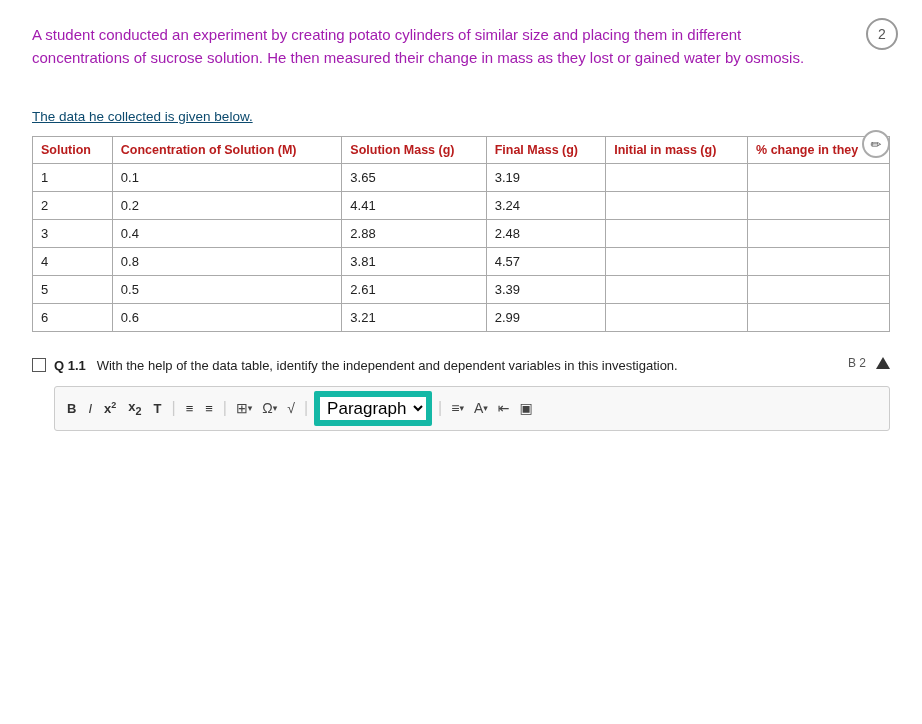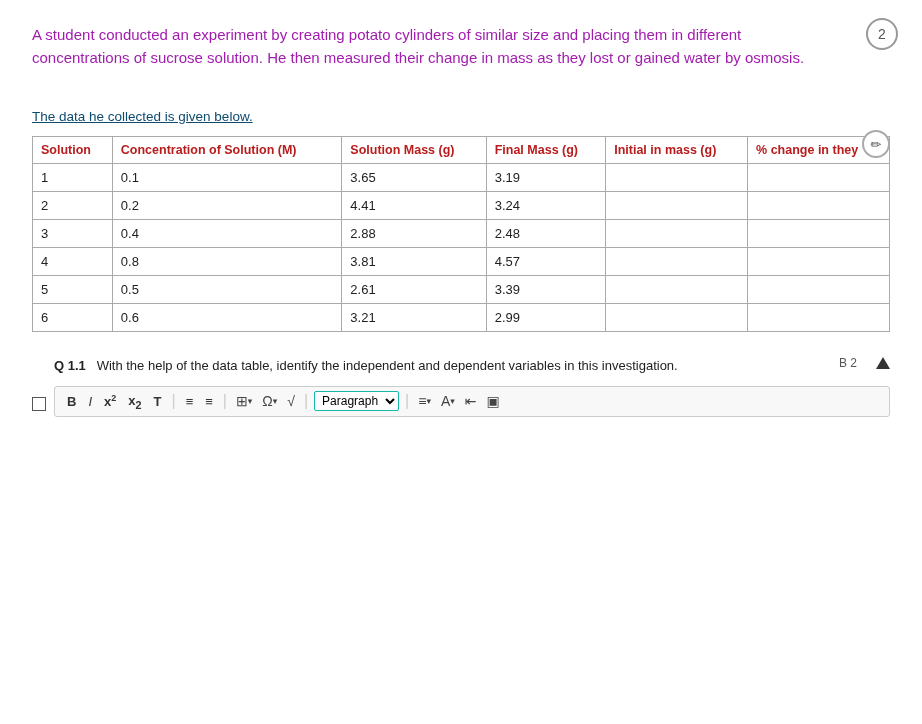"Q 1.1 With the help" .question-section { align-items: center -> flex-start }
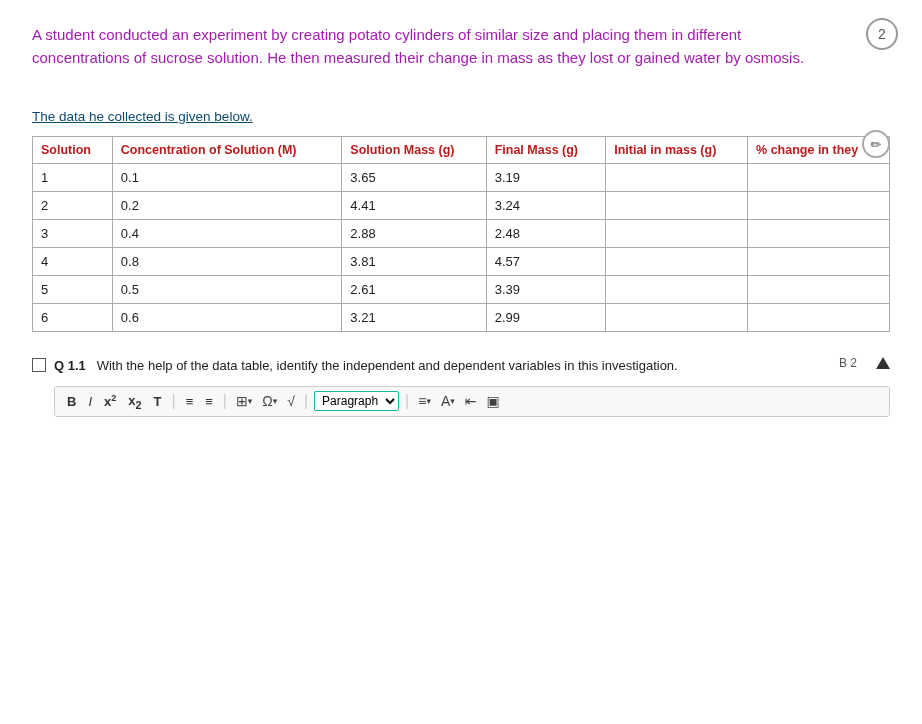"B 2" .marks-badge { gap: 19px -> 10px }
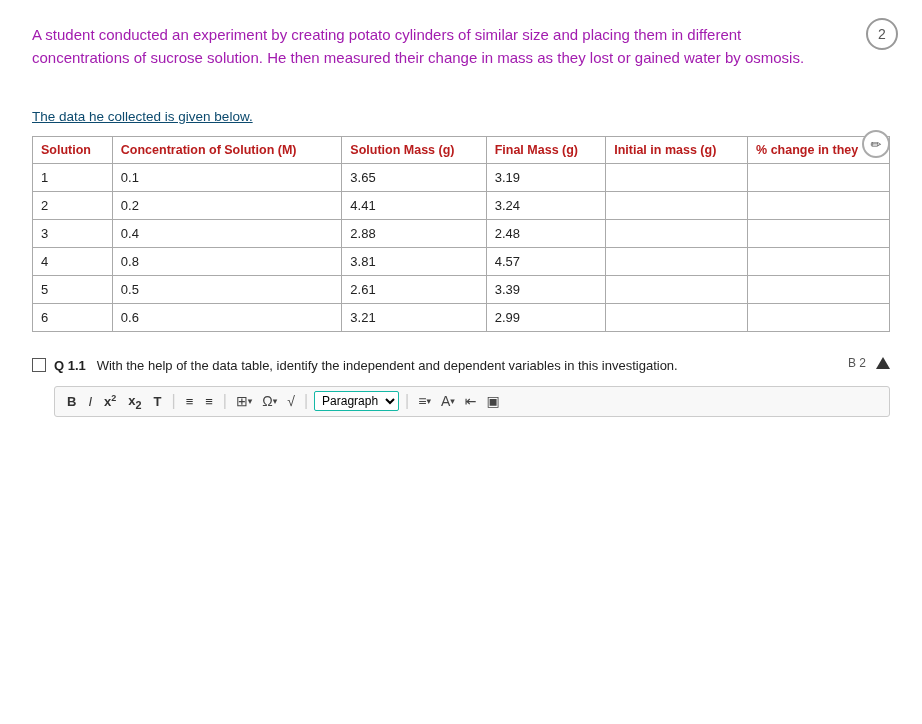"Paragraph" .toolbar-select { border: 1px solid #14b8a6 -> 6px solid #14b8a6; font-size: 12px -> 17px }
